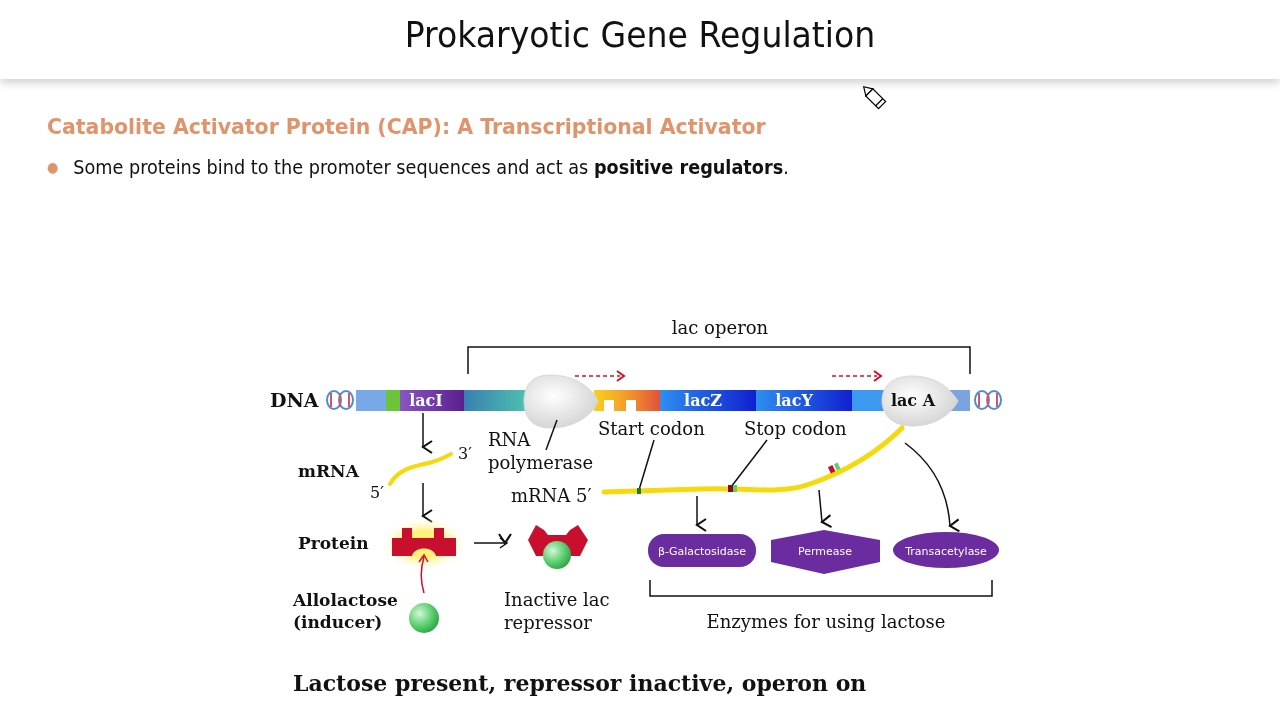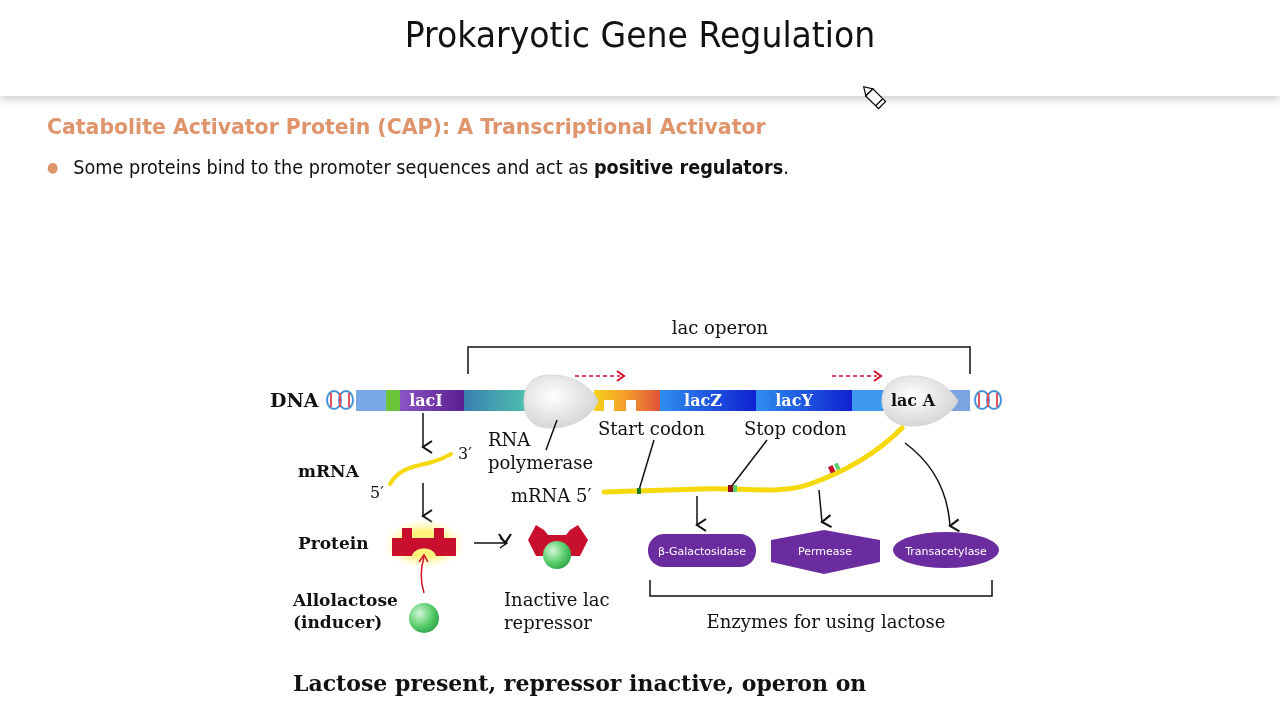"Prokaryotic Gene Regulation" .title-bar { height: 96px -> 79px }
